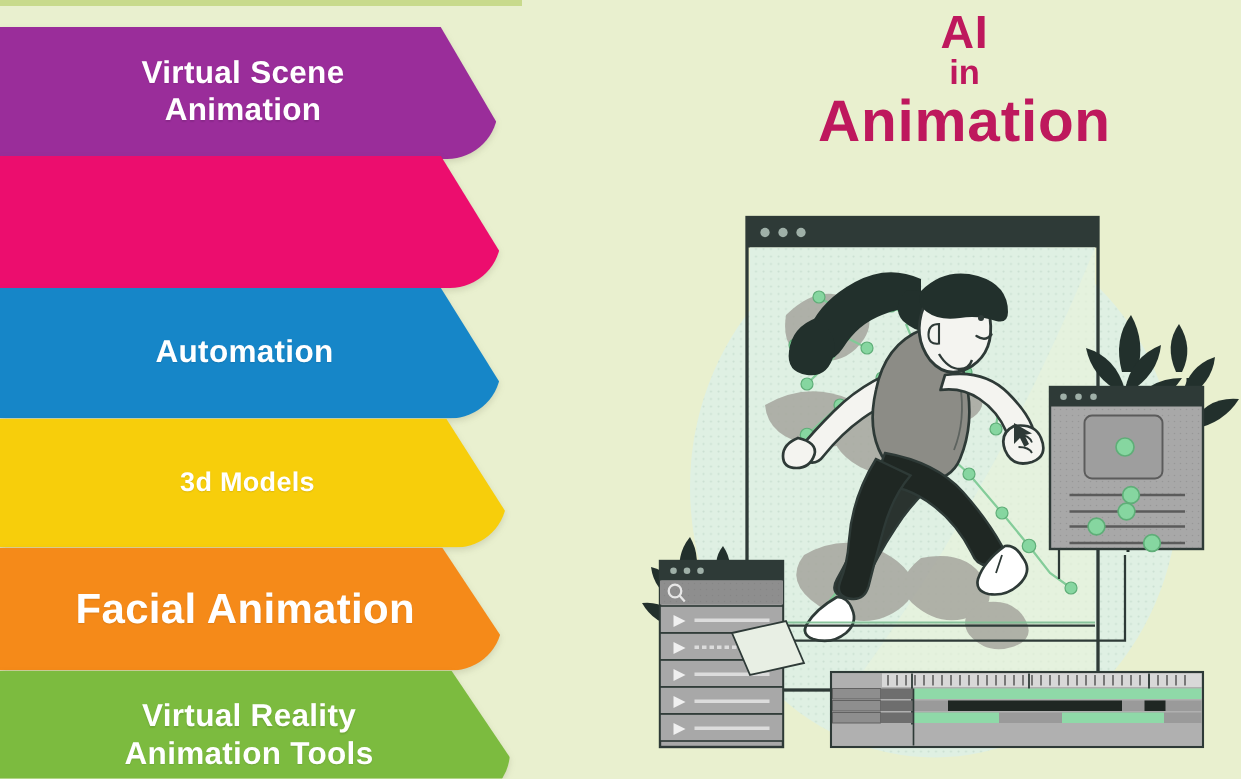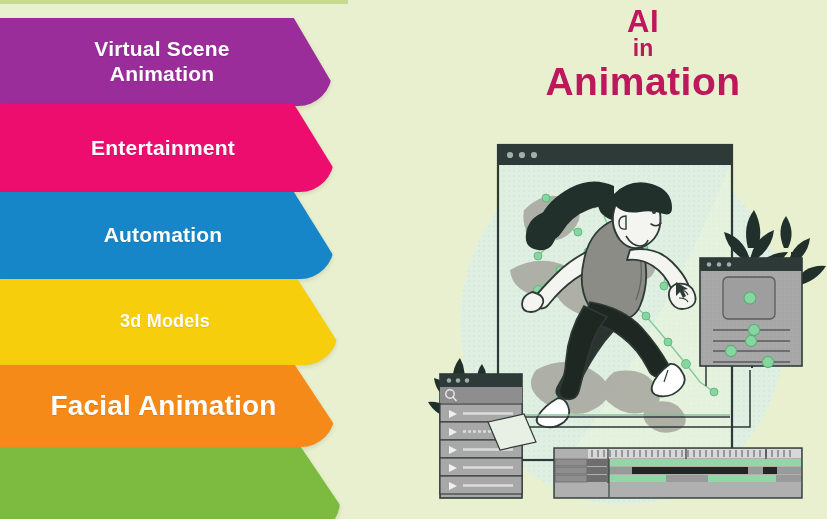"Entertainment" div.label { html: <div> <div>Entertainment</div> </div> -> none }
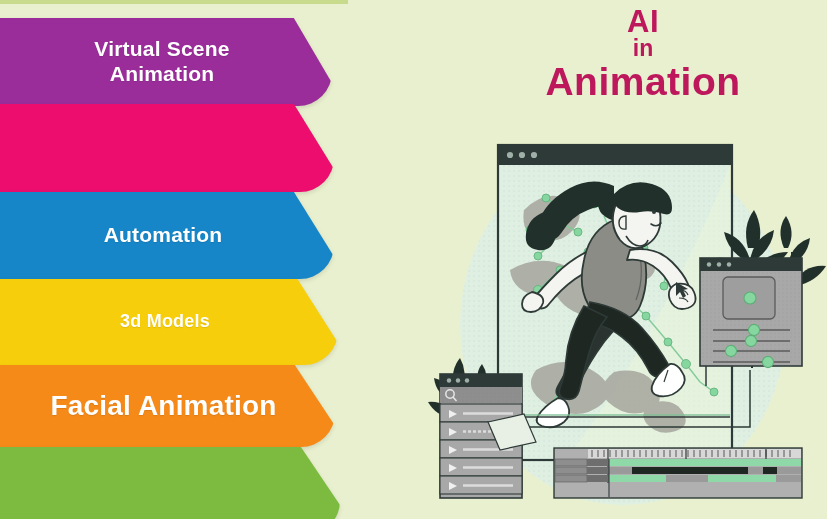"Virtual Reality" div.label { html: none -> <div> <div>Virtual Reality</div> <div>Animation Tools</div> </div> }
